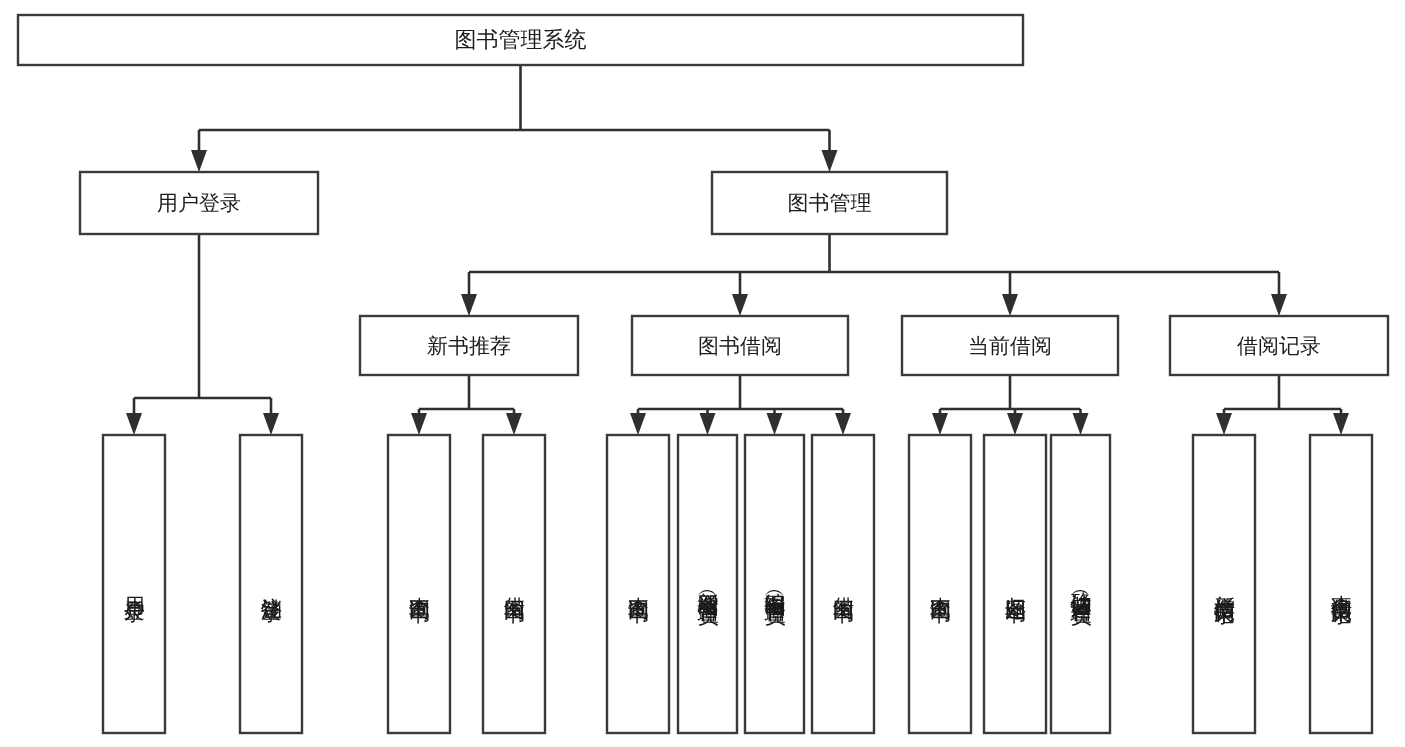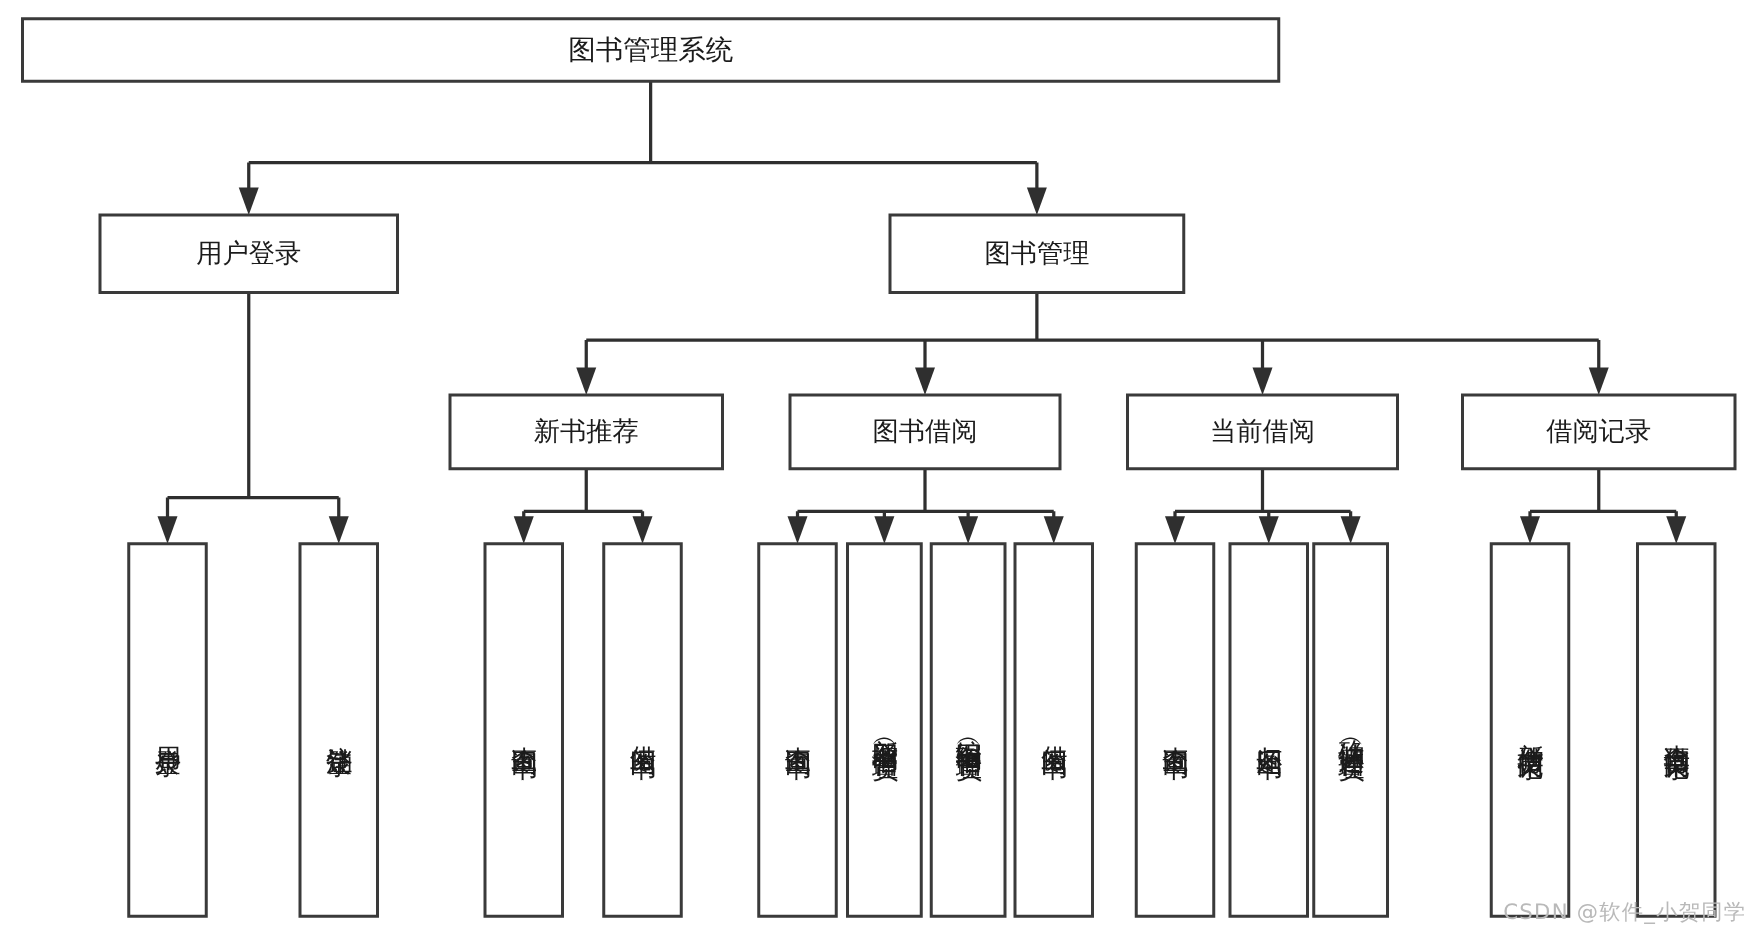"CSDN @软件_小贺同学" div.watermark { html: <div>CSDN @软件_小贺同学</div> -> none }
